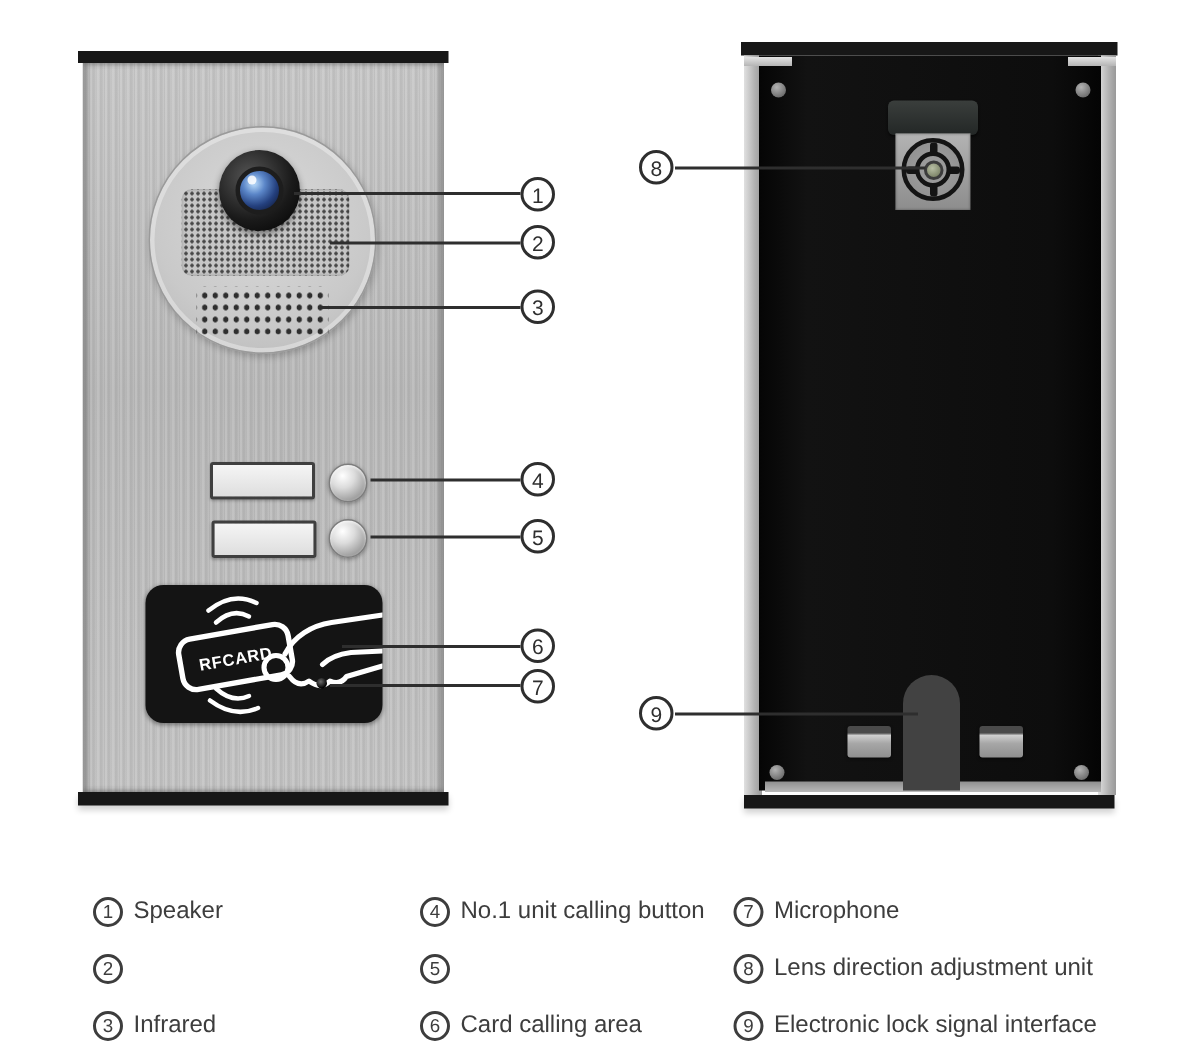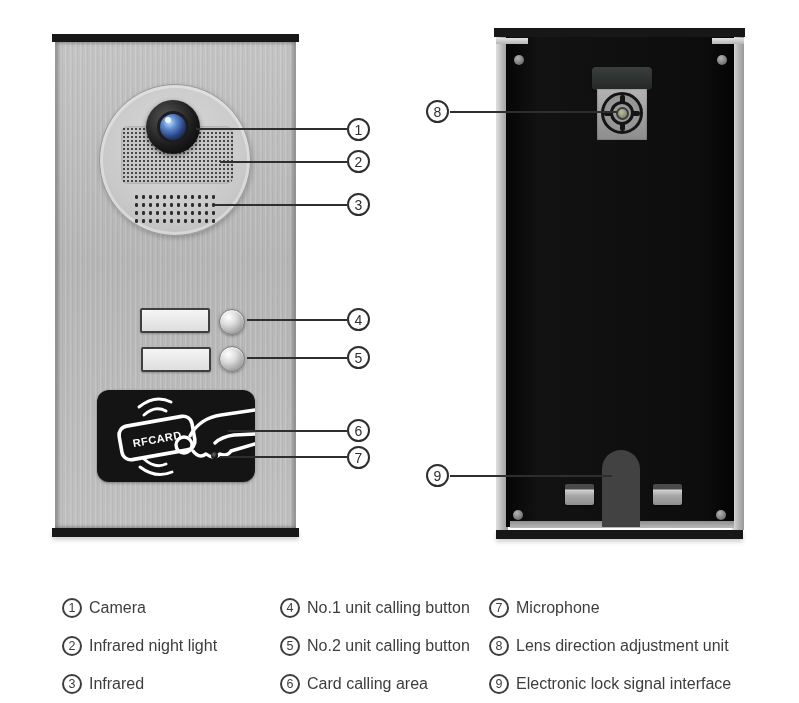"Camera" span { text: Camera -> Speaker }
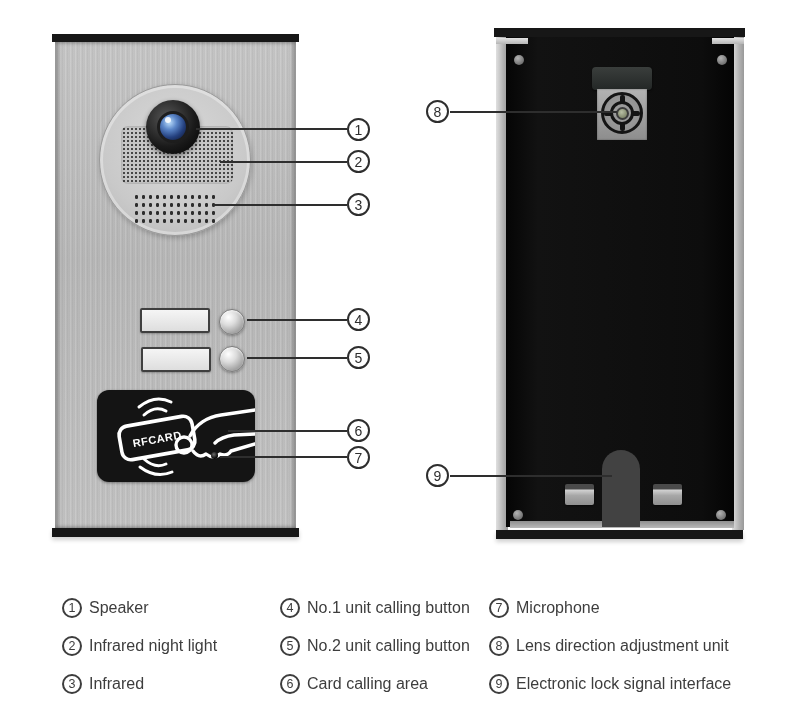"Infrared night light" span { html: <span>Infrared night light</span> -> none }
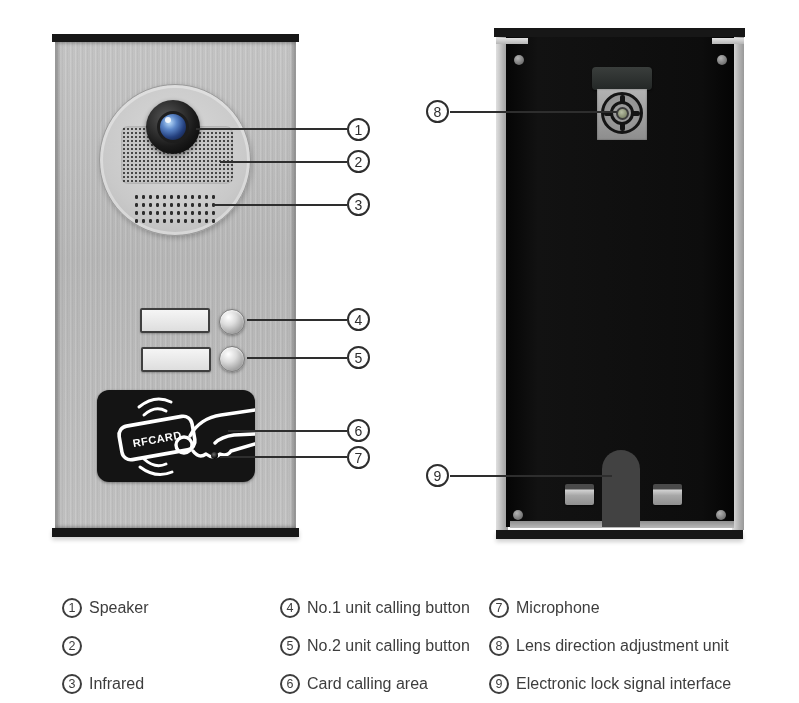"No.2 unit calling button" span { html: <span>No.2 unit calling button</span> -> none }
